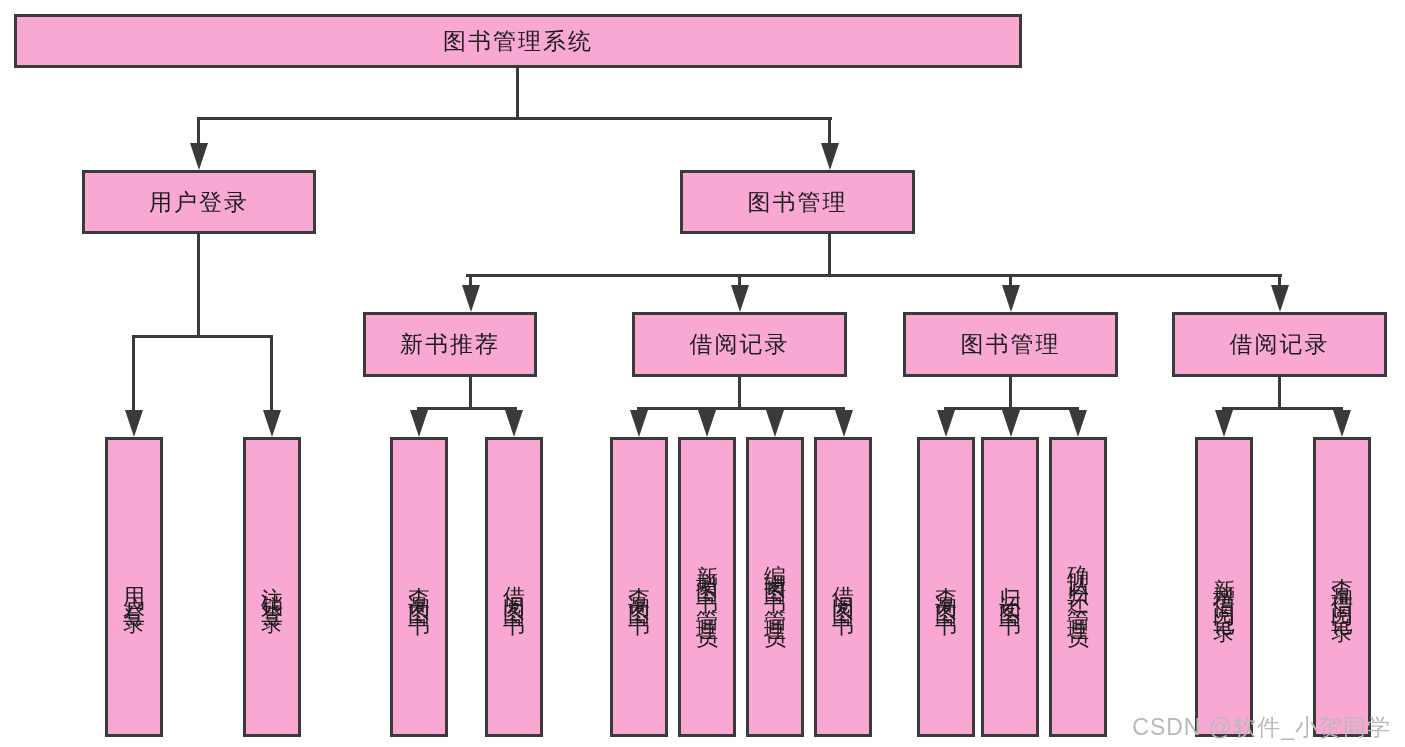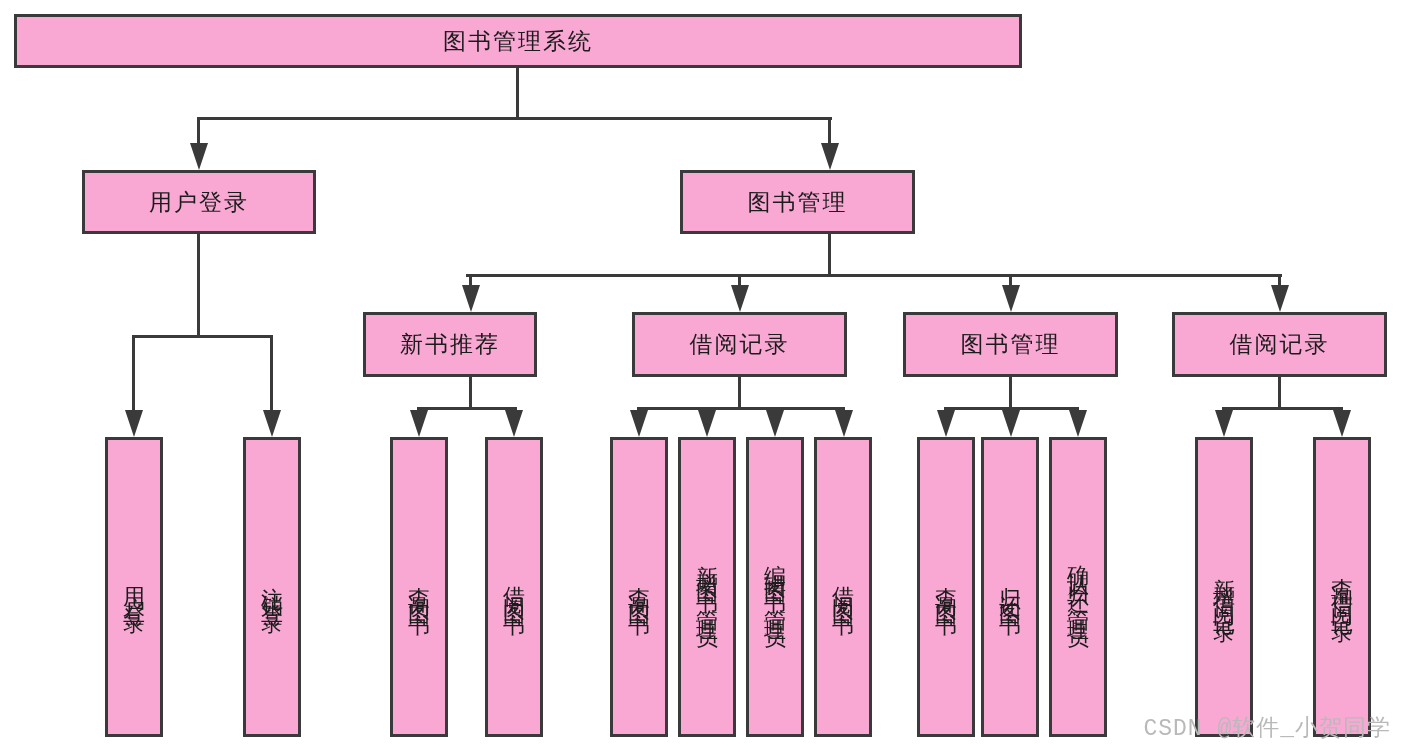"CSDN @软件_小贺同学" .watermark { font-family: Liberation Mono, monospace -> none }
